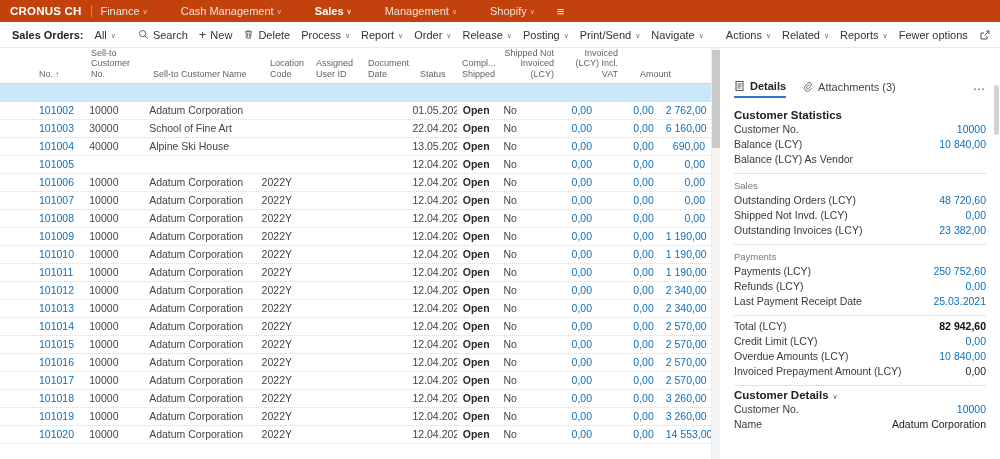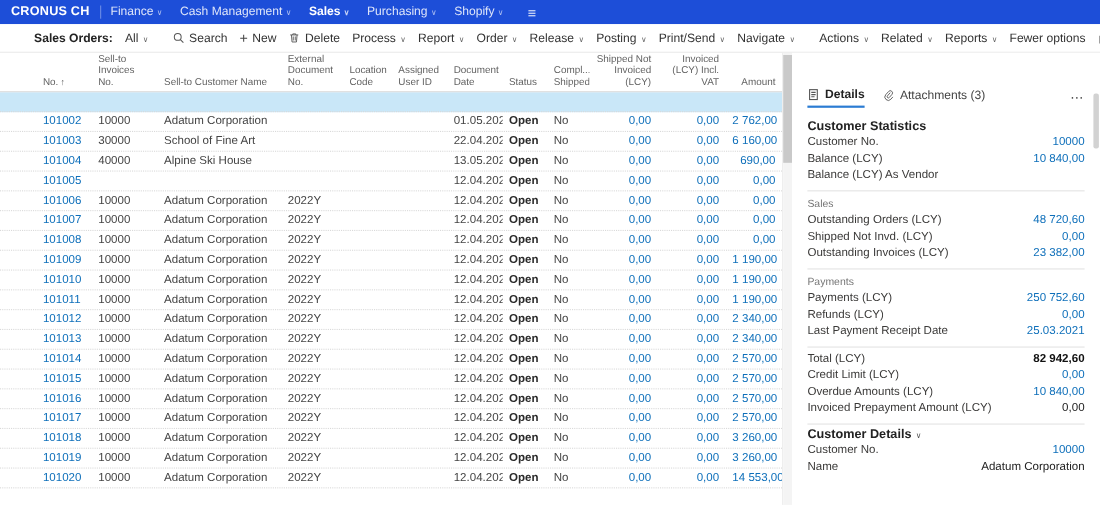"CRONUS CH" .topbar { background: #1d4ed8 -> #c2410c }
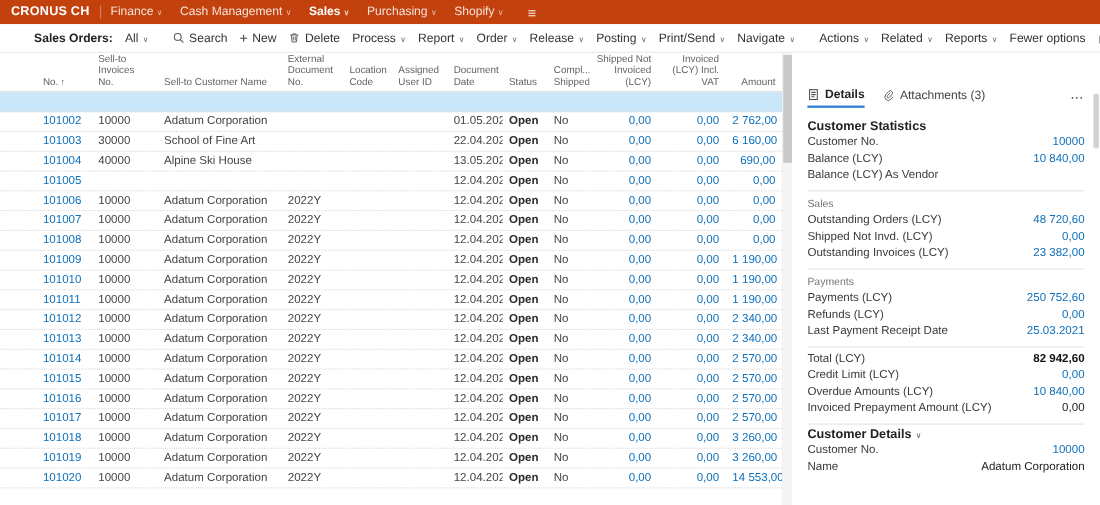"Finance" .nav { gap: 16px -> 33px }
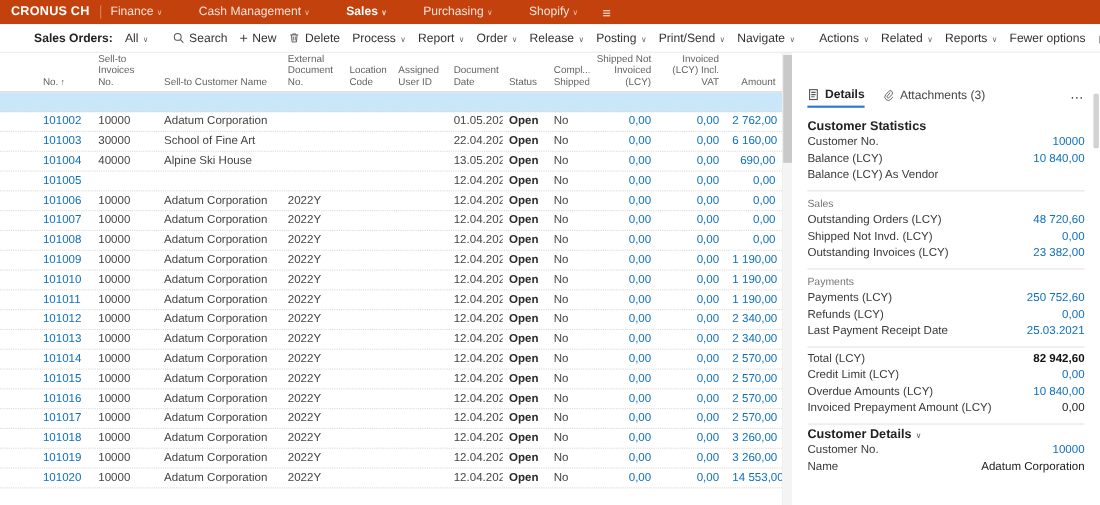"Purchasing" span { text: Purchasing -> Management }
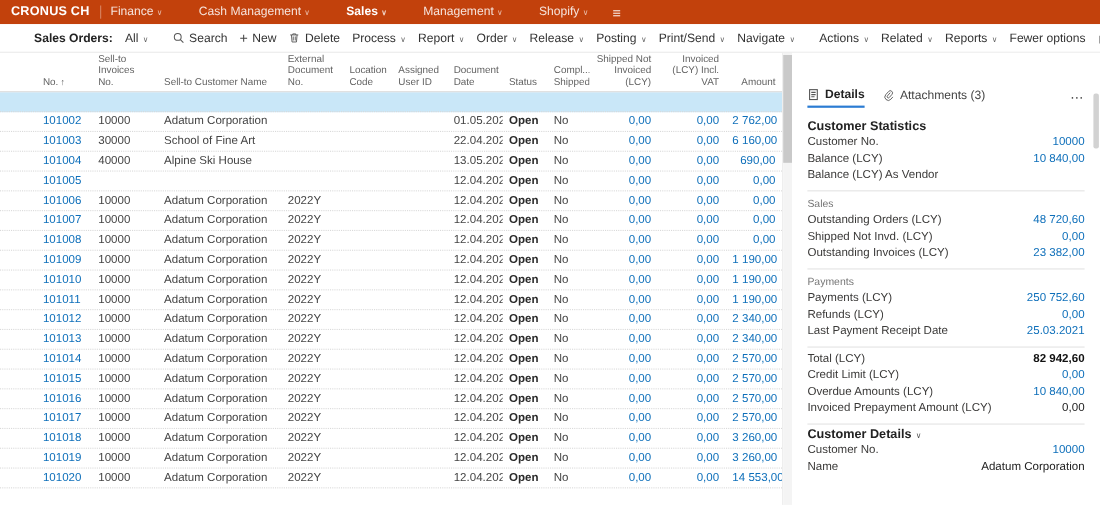"Sales Orders:" .tb-label { margin-left: 19px -> none }
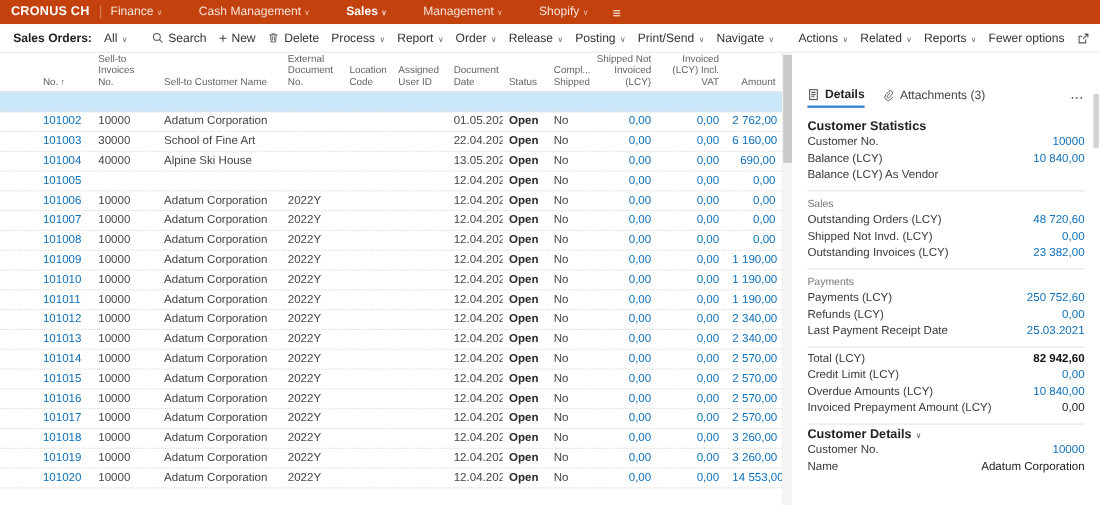"Sell-to Invoices No." span { text: Invoices -> Customer }
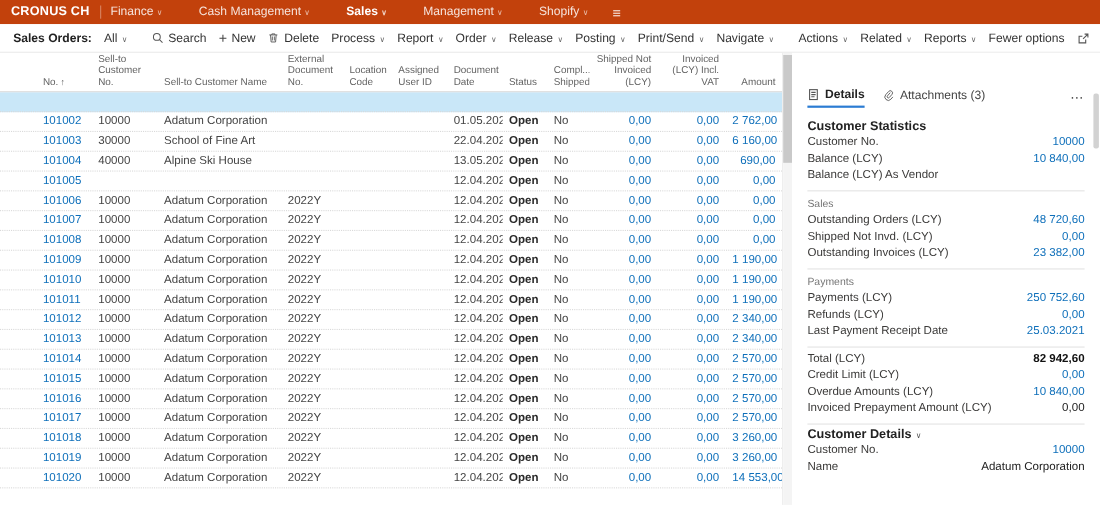"External Document No." div.hc { html: <div><span>External Document No.</span></div> -> none }
